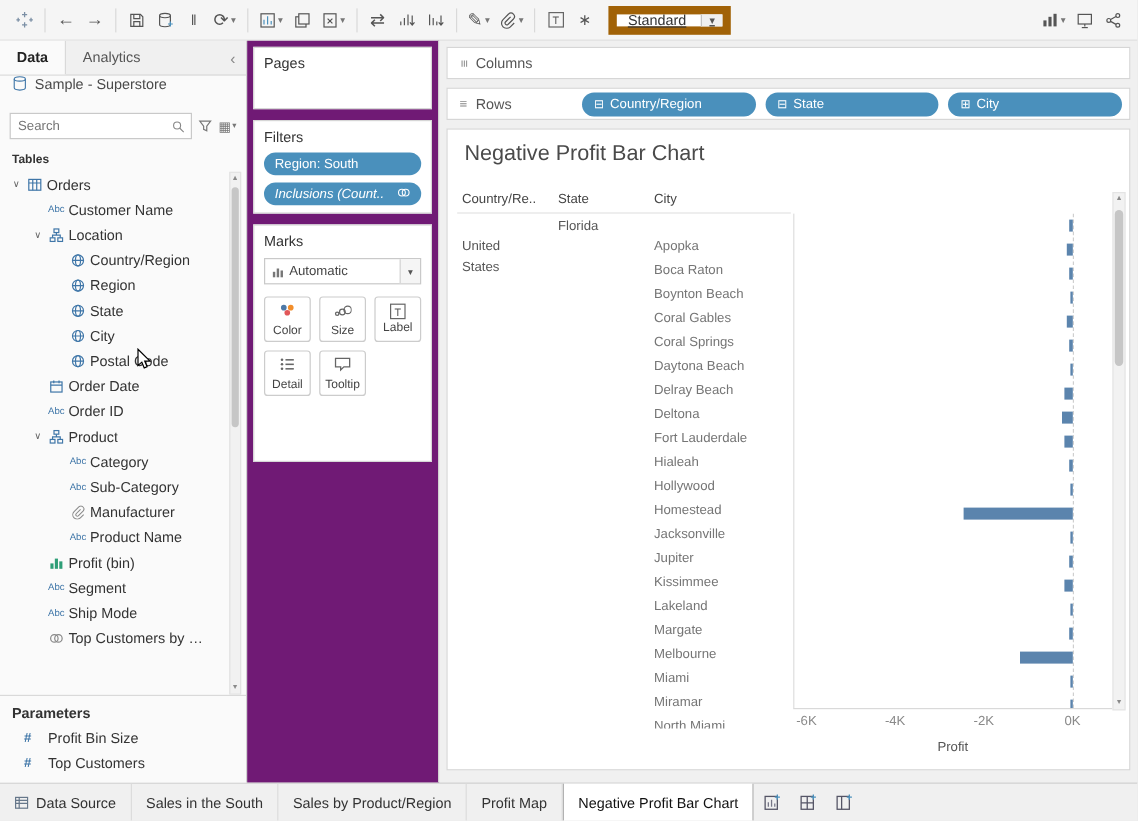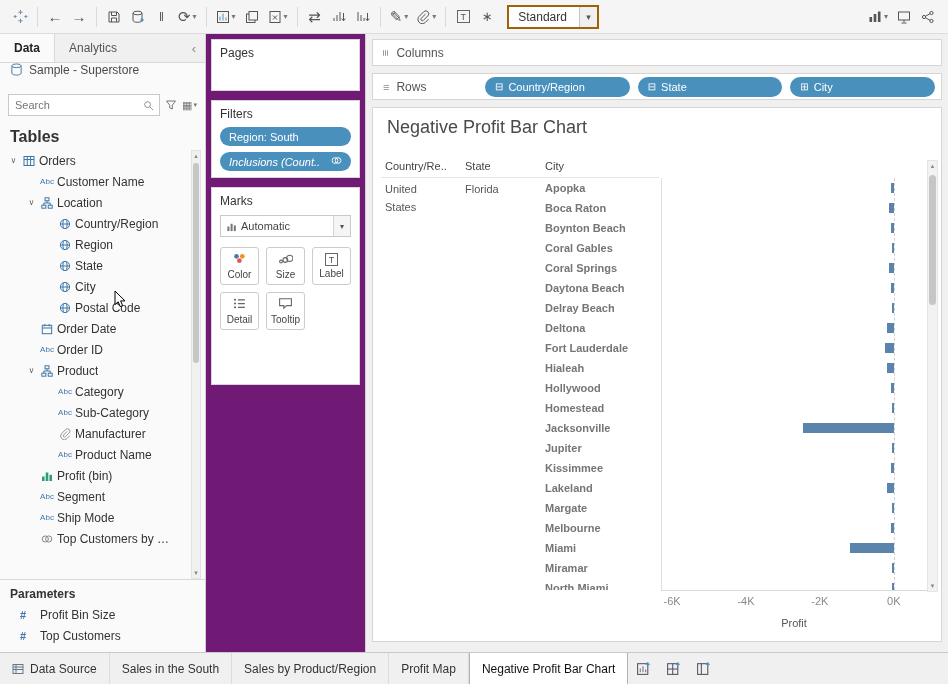"Standard" .tb-select { border: 2px solid #a16207 -> 7px solid #a16207; text-decoration: none -> underline }
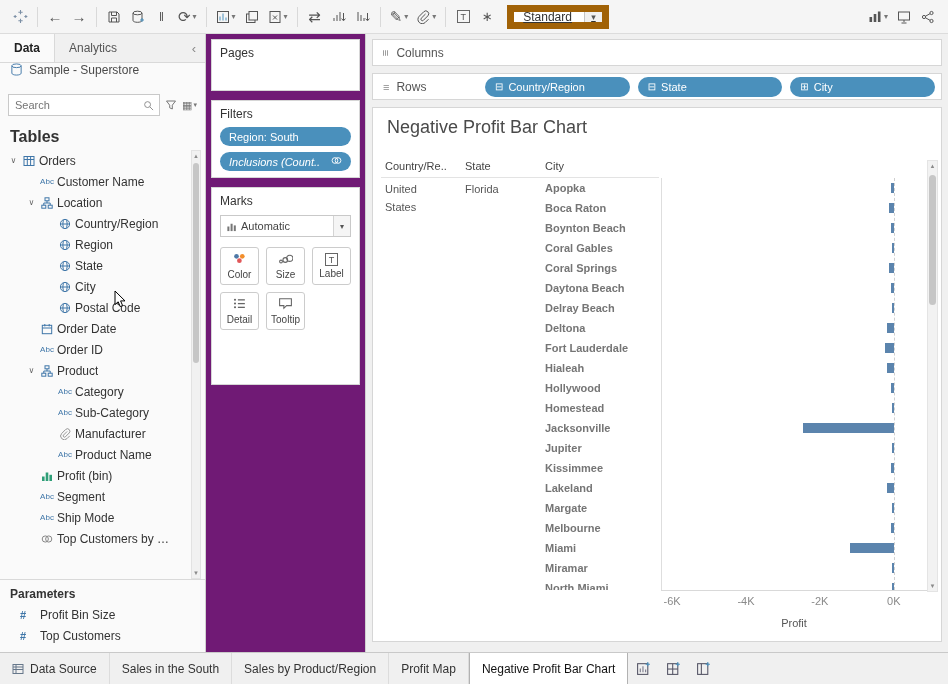"Tables" .tables-label { font-size: 16px -> 10px }
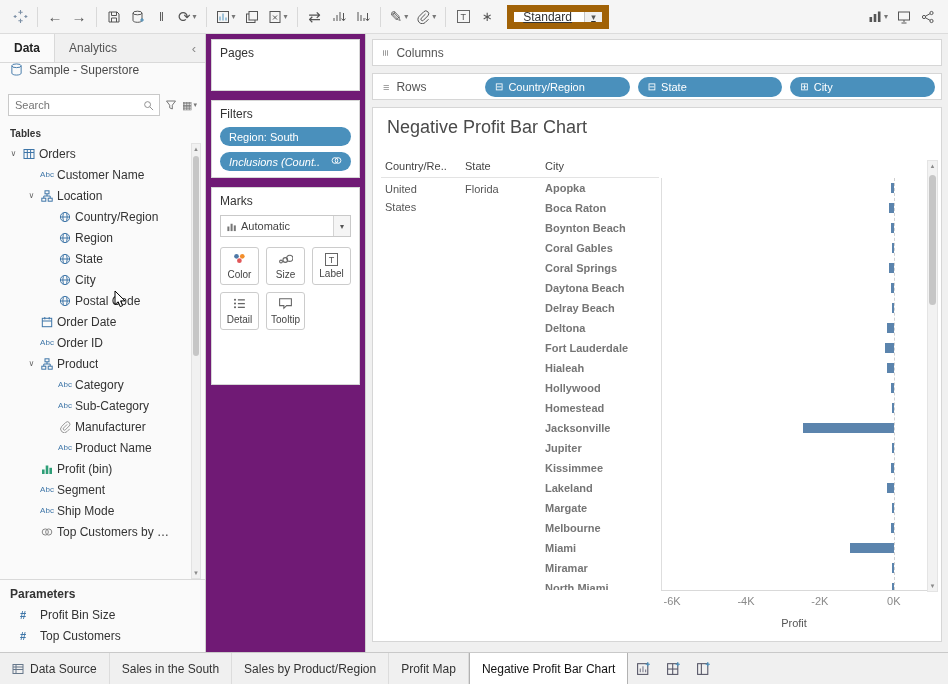"United States" .country { top: 72px -> 88px }
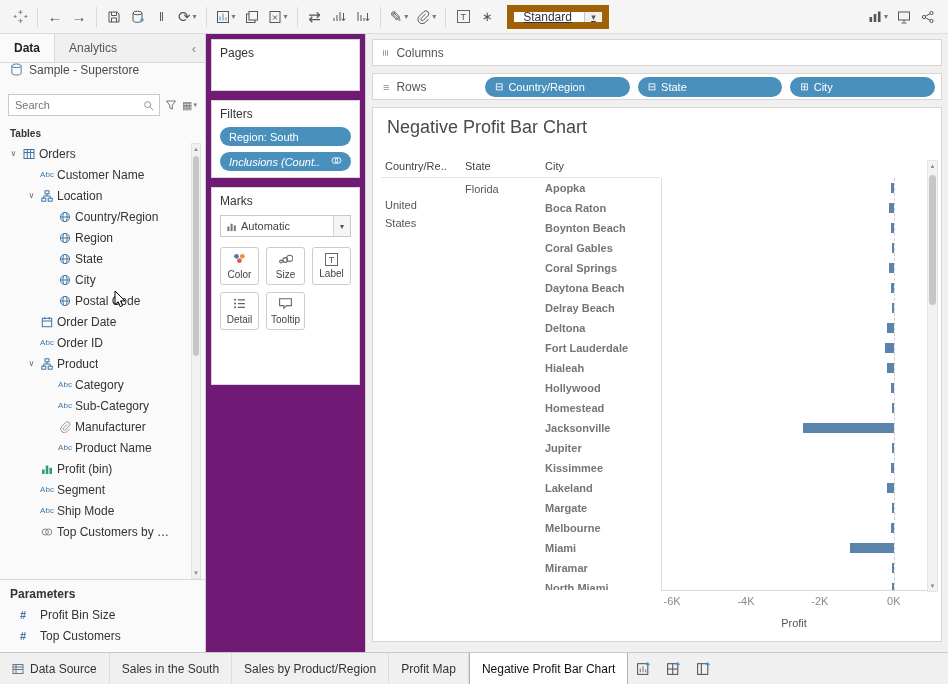"Apopka" .citylist { font-weight: bold -> none; top: 70px -> 87px }
